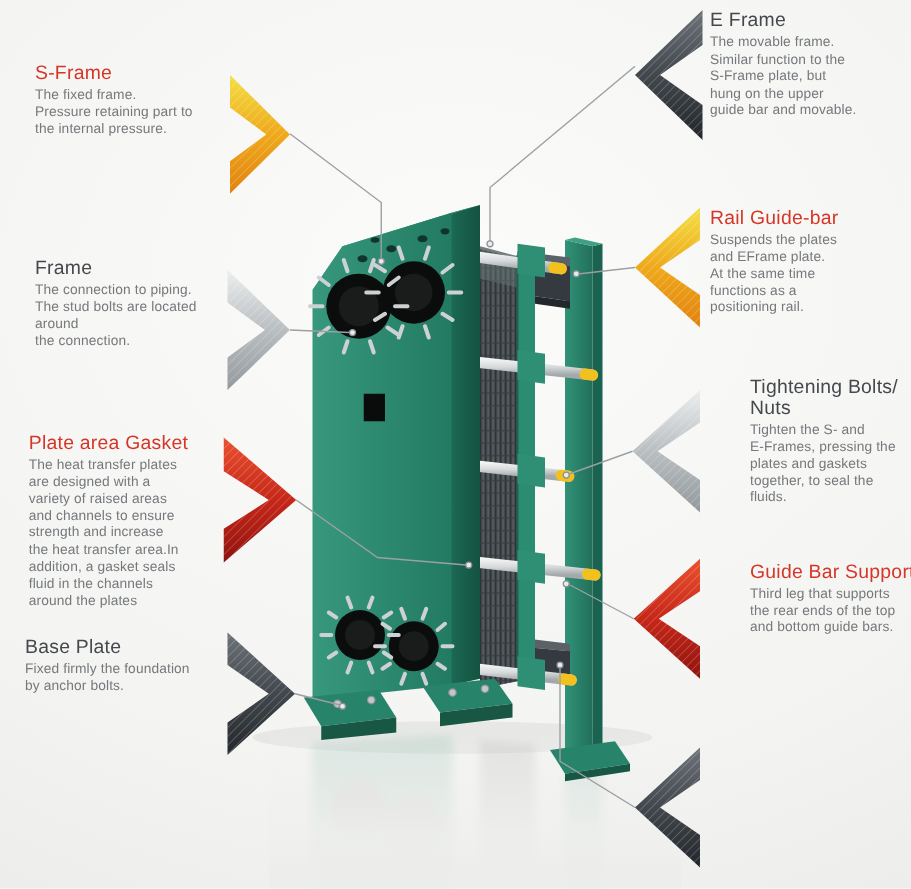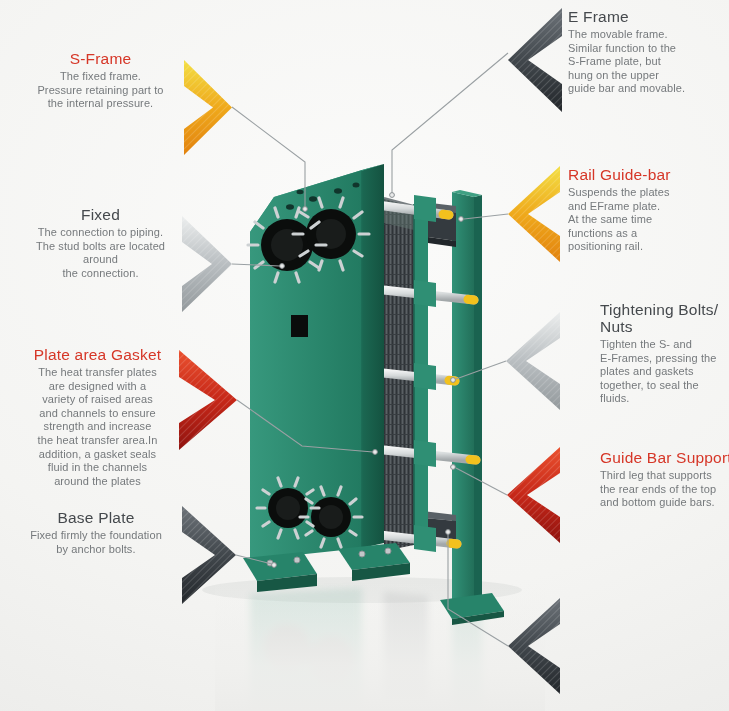"S-Frame" .label.left { text-align: center -> left }
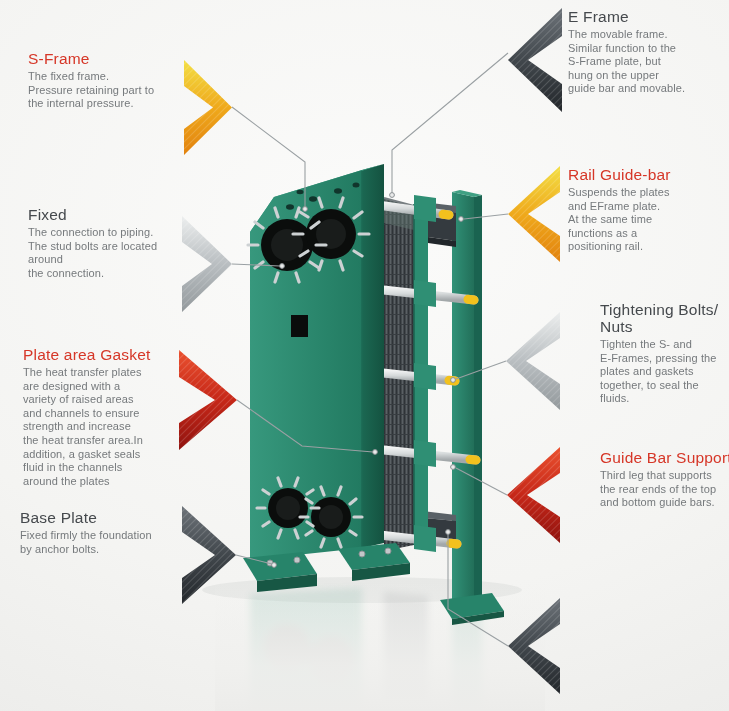"Fixed" div.ltitle { text: Fixed -> Frame }
